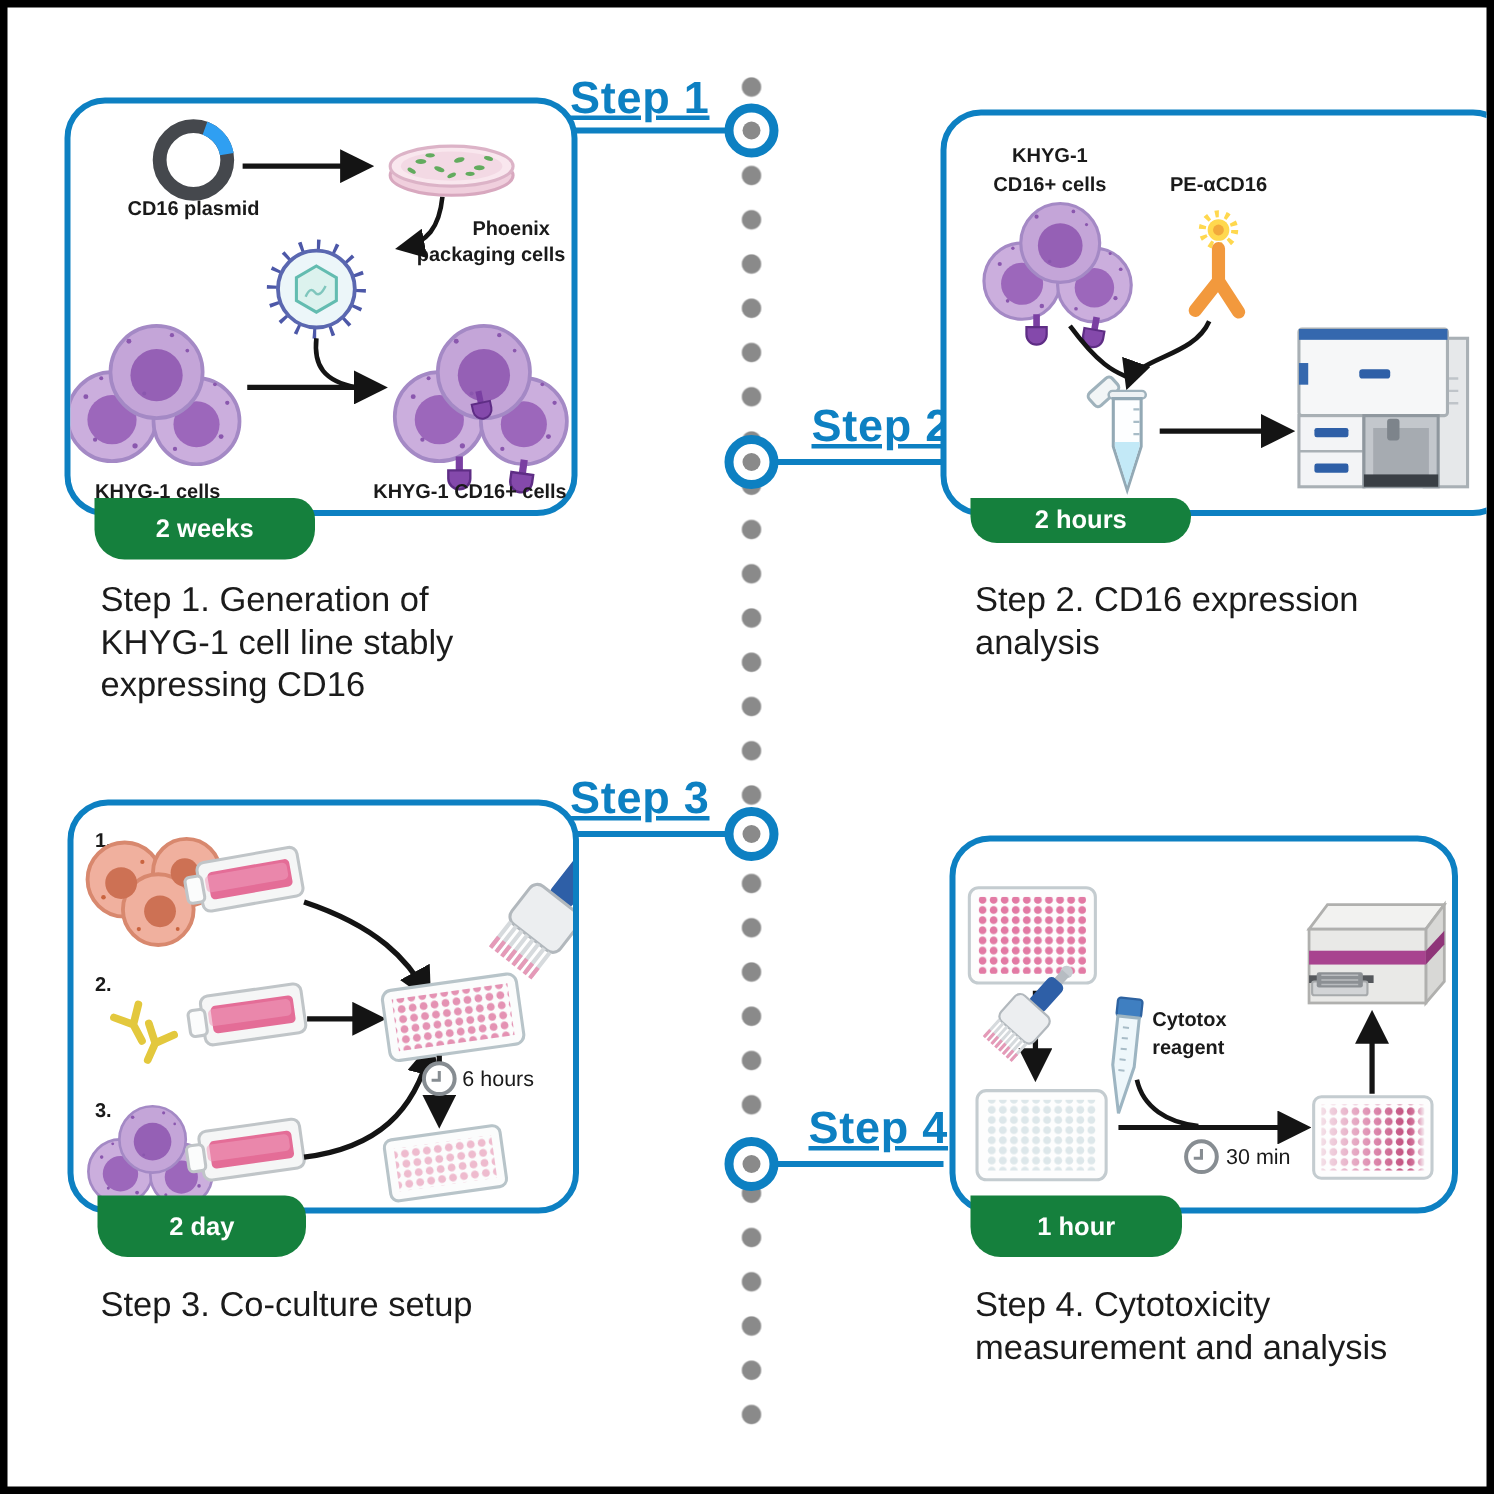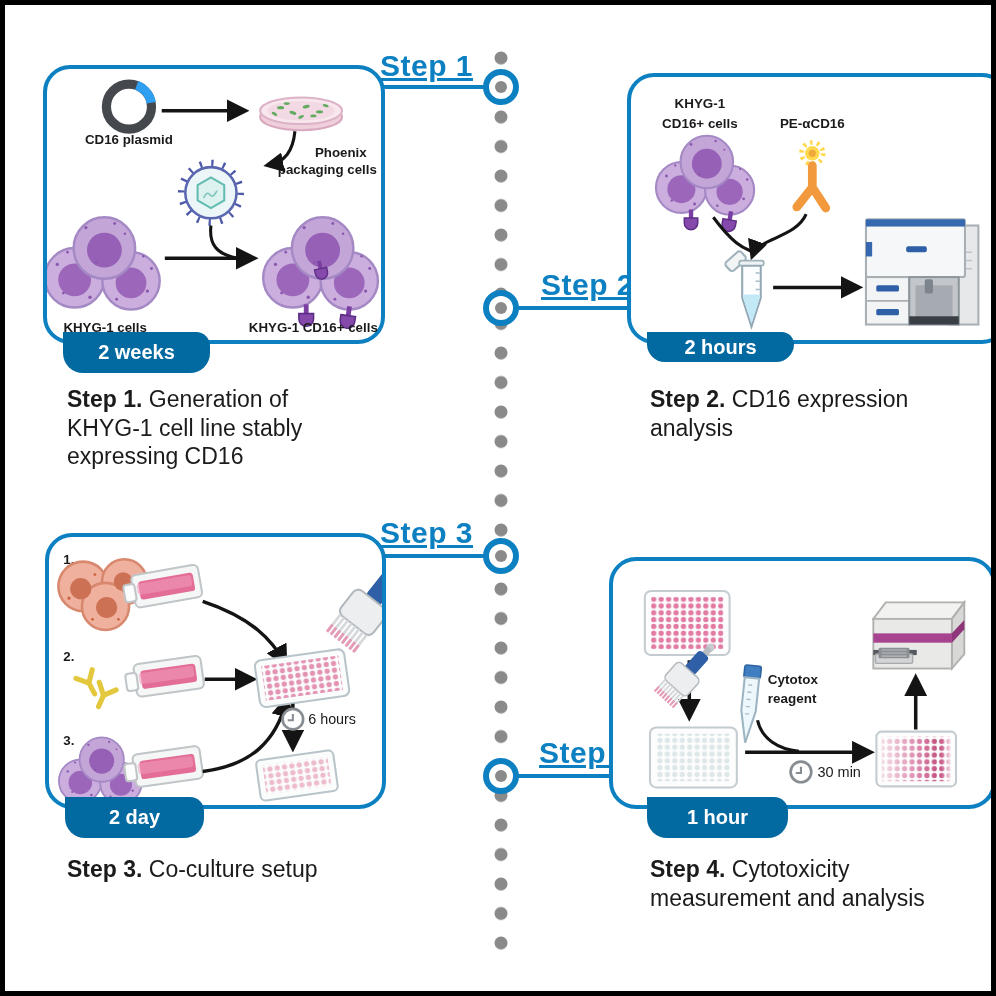"2 weeks" .badge { background: #0369a1 -> #15803d; font-size: 20px -> 17px }
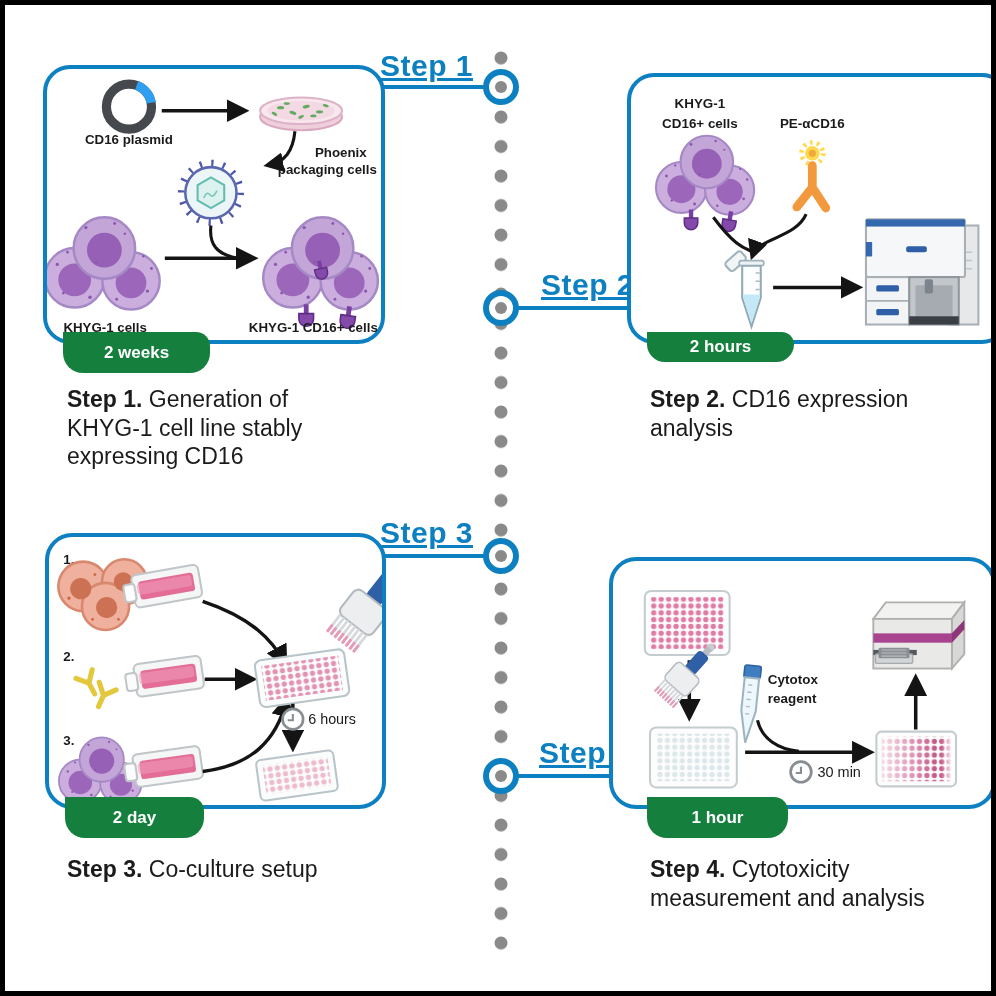"Step 1." .caption .b { font-weight: 700 -> 400 }
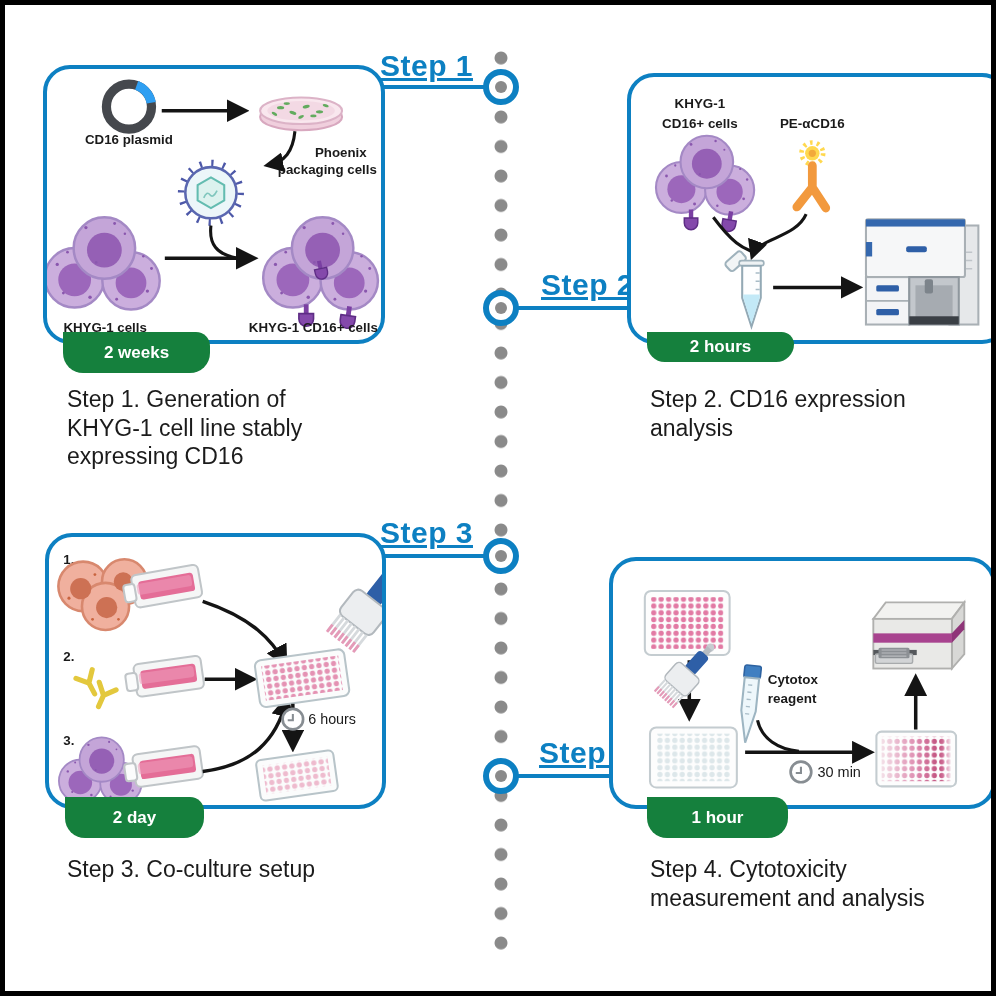"Cytotox" div.panel { left: 604px -> 628px; padding-left: 48px -> none }
